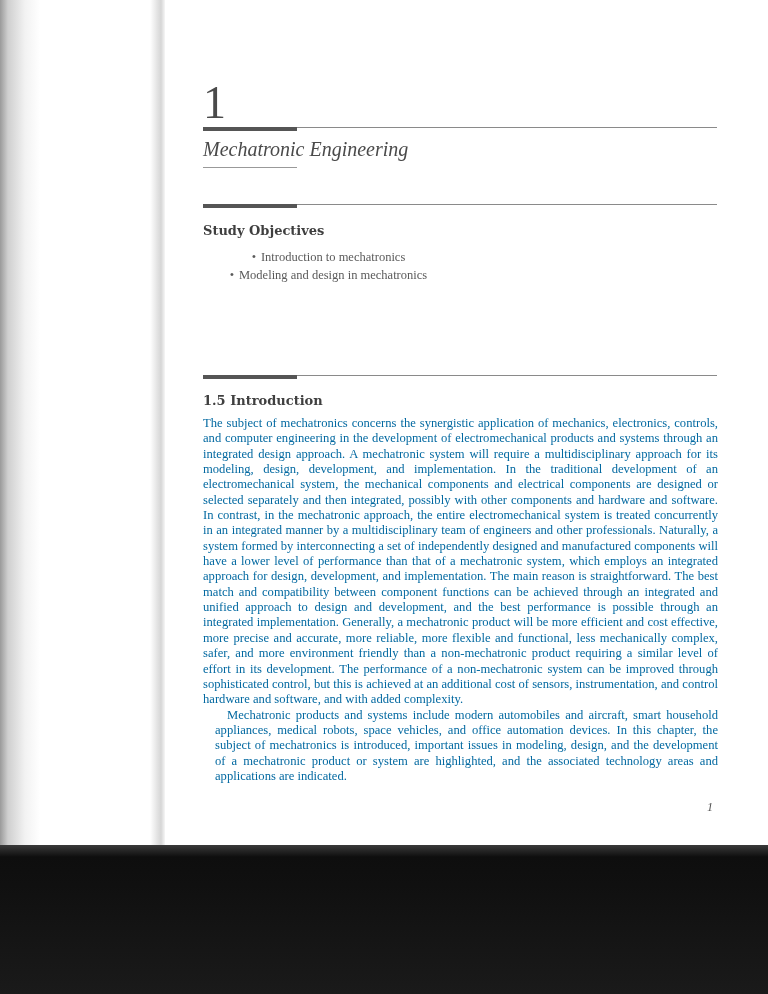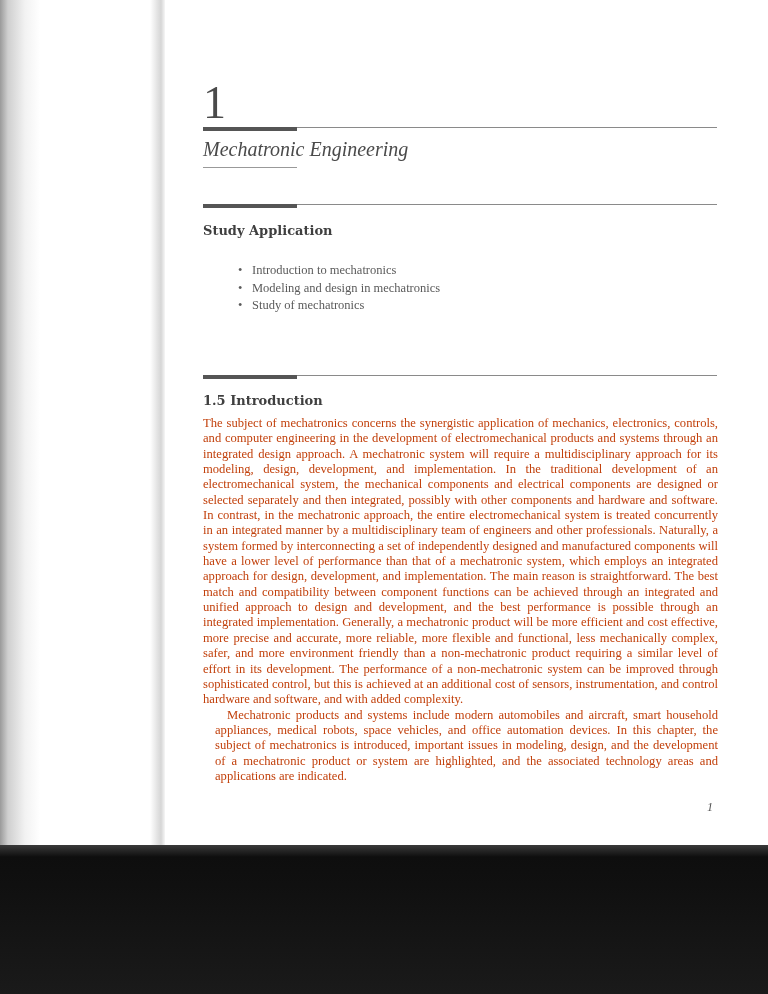"Study Application" div.section-heading { text: Application -> Objectives }
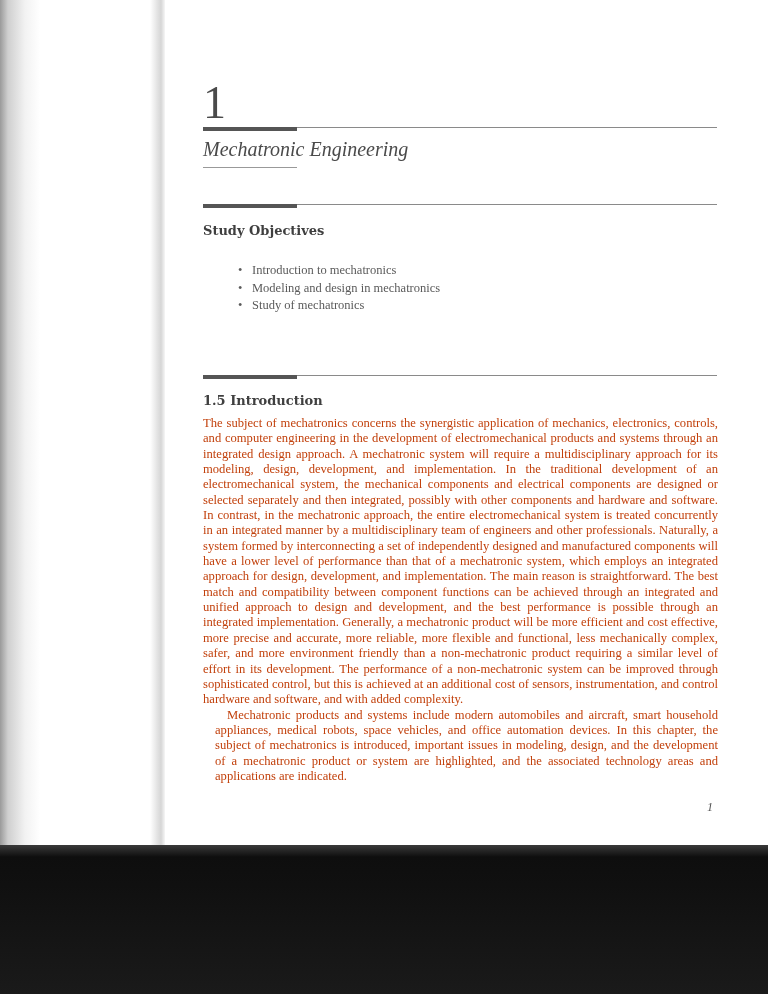"• Introduction to mechatronics" .objectives { margin: 16px -> 3px; text-align: none -> center }
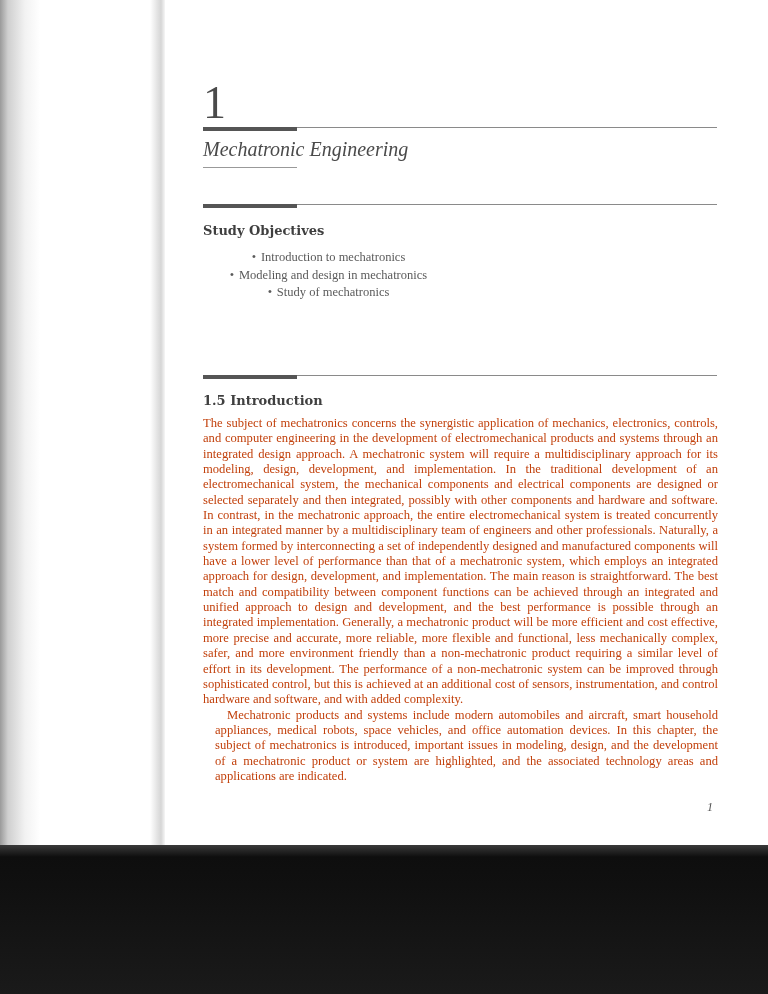"• Study of mechatronics" li { html: <li><span>•</span><span>Study of mechatronics</span></li> -> none }
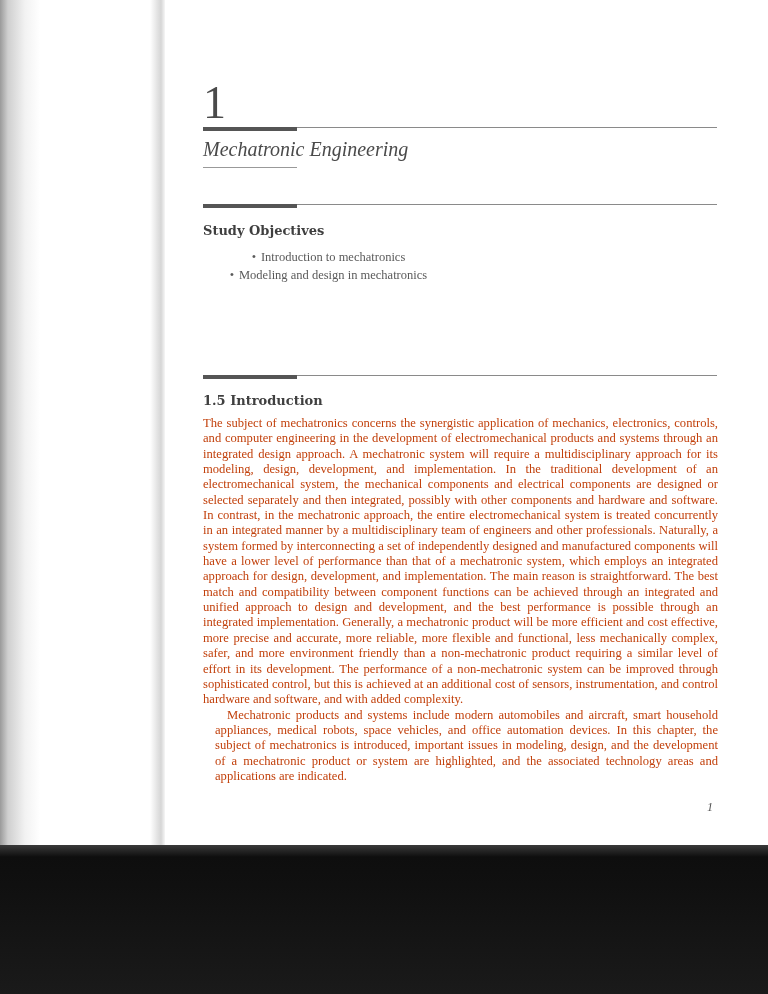"The subject of mechatronics concerns" .body-text { color: #c2410c -> #0369a1 }
